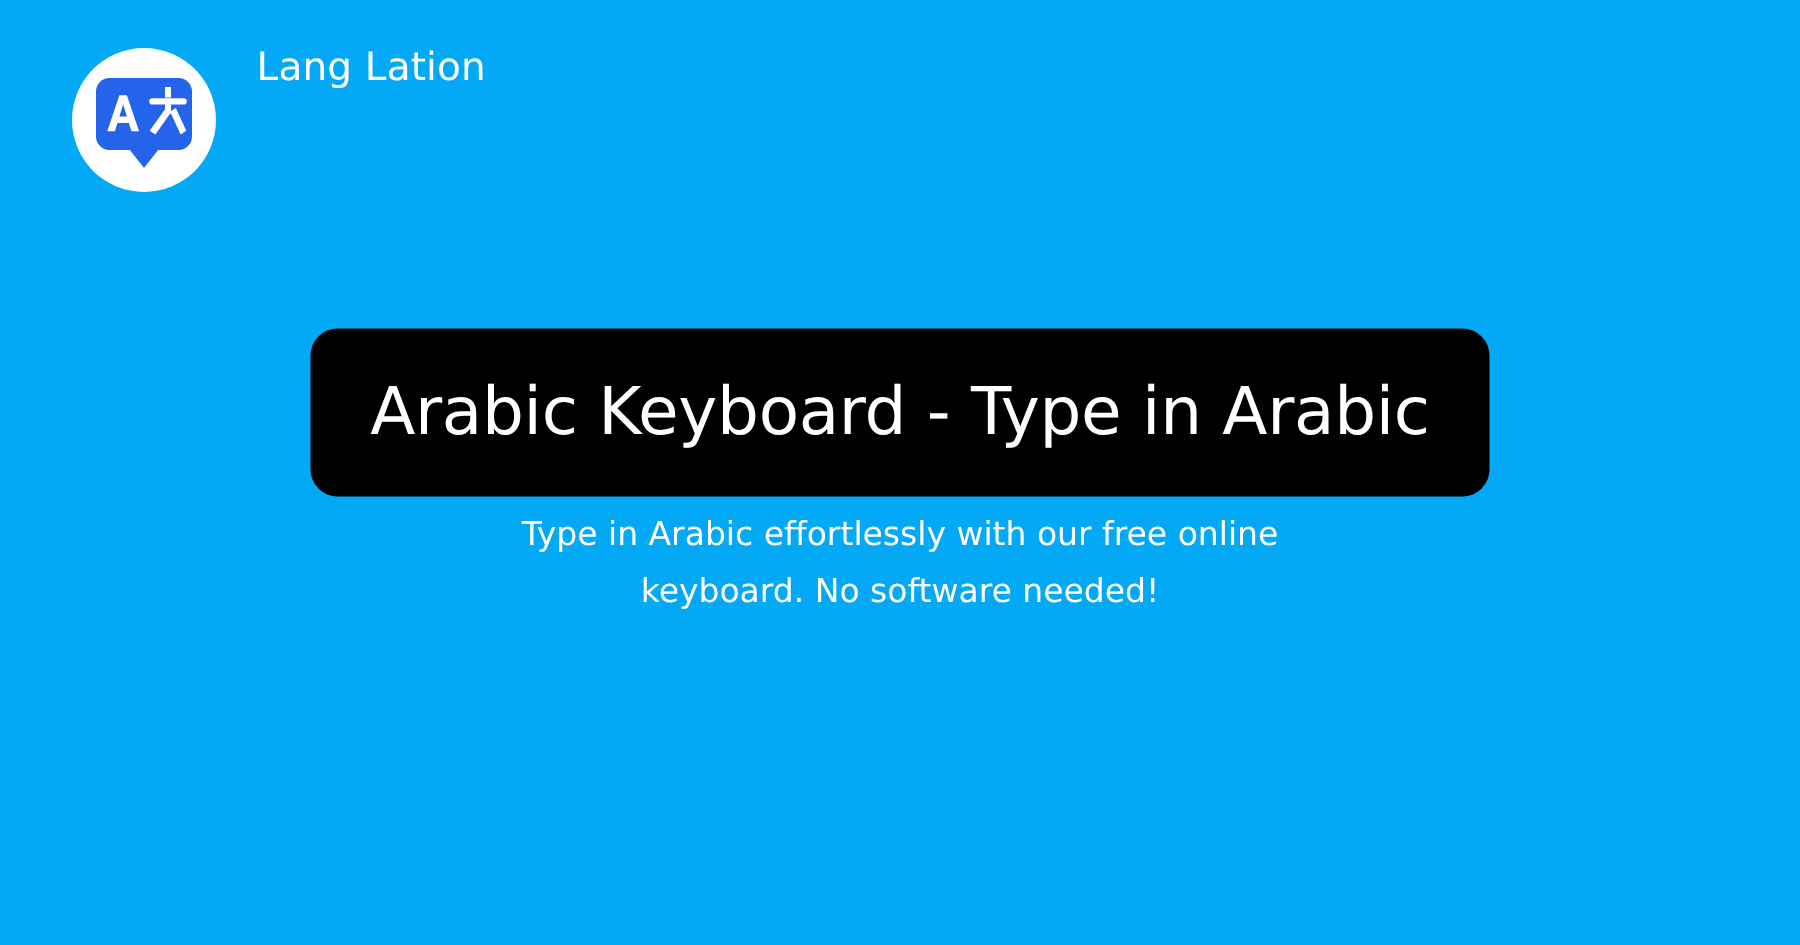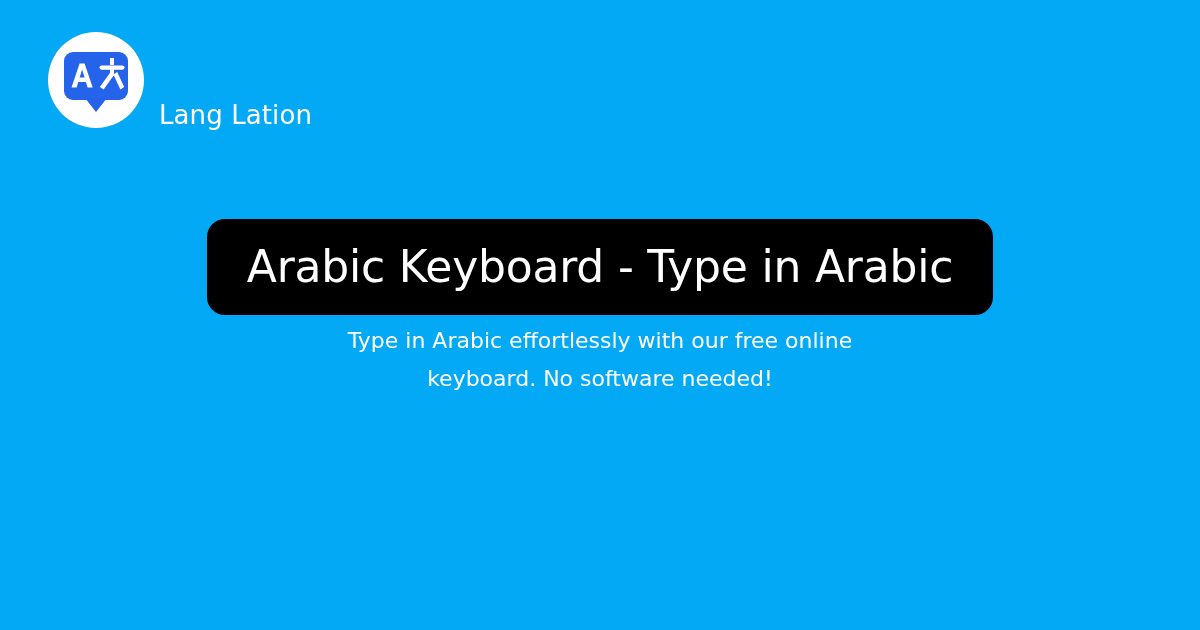"Lang Lation" .brand { align-items: flex-end -> flex-start; gap: 15px -> 27px }
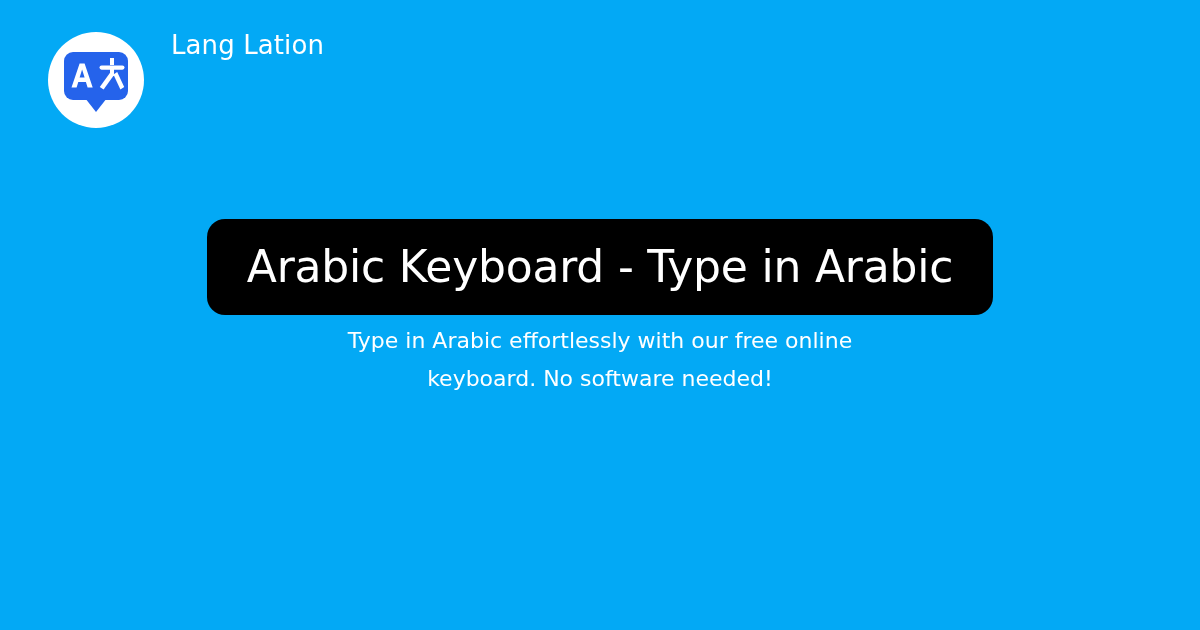"Arabic Keyboard - Type in" .title-plate { height: 96px -> 112px }
